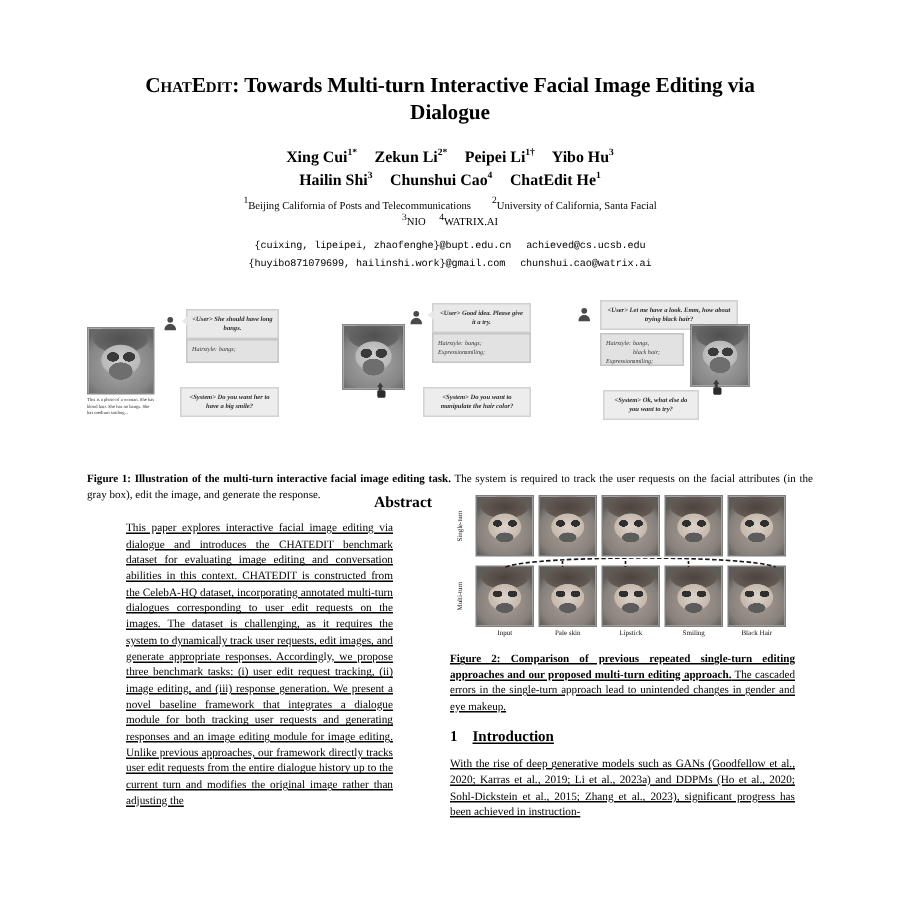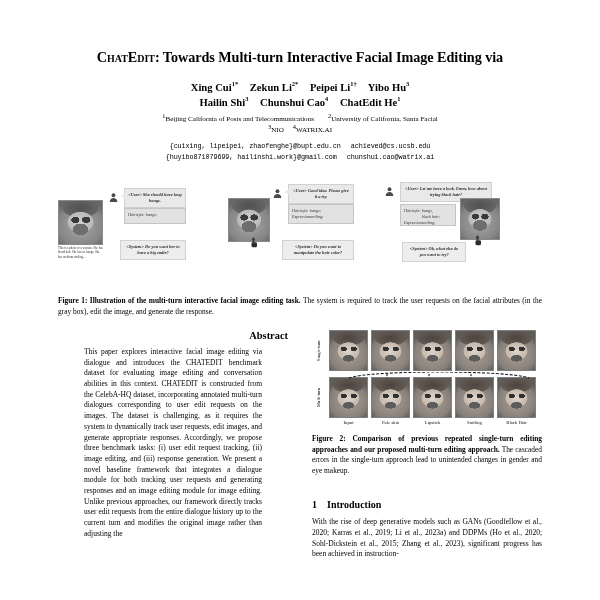"Dialogue" div { html: none -> <div>Dialogue</div> }
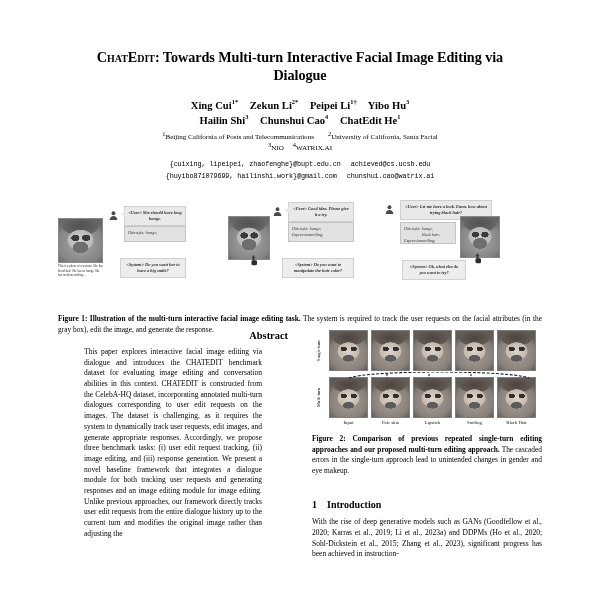"This paper explores interactive facial" .abstract-body { text-decoration: none -> underline }
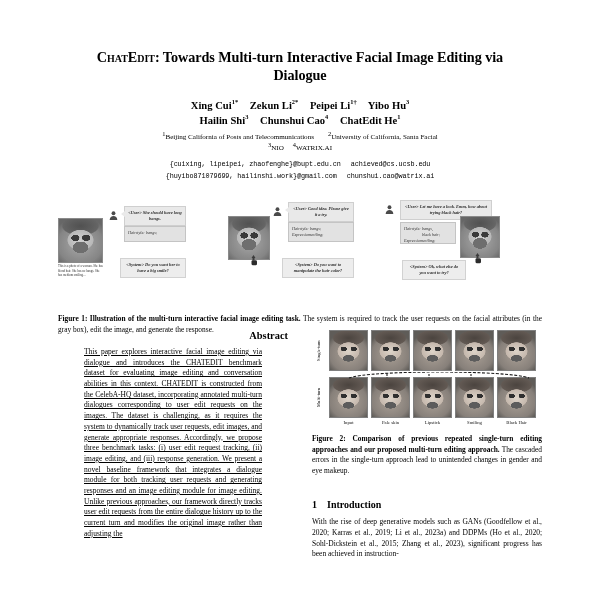"Figure 2: Comparison of previous" .col-right { left: 254px -> 242px; text-decoration: none -> underline }
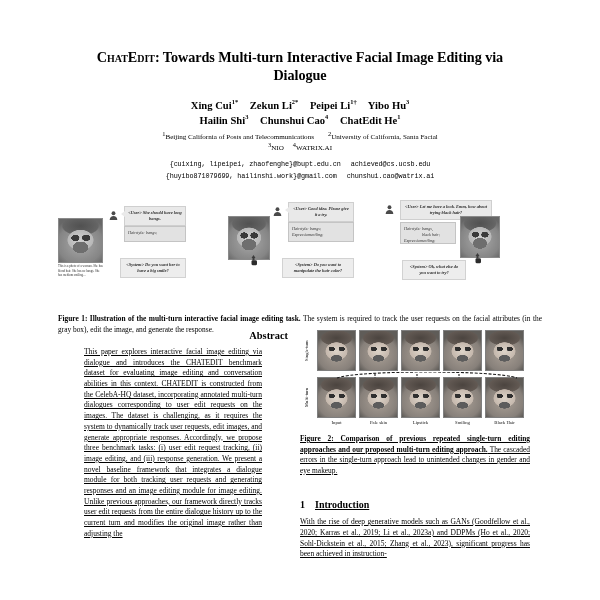"1 Introduction" .sec-head { margin: 23px 0 7px 0 -> 10px 0 7px 0 }
